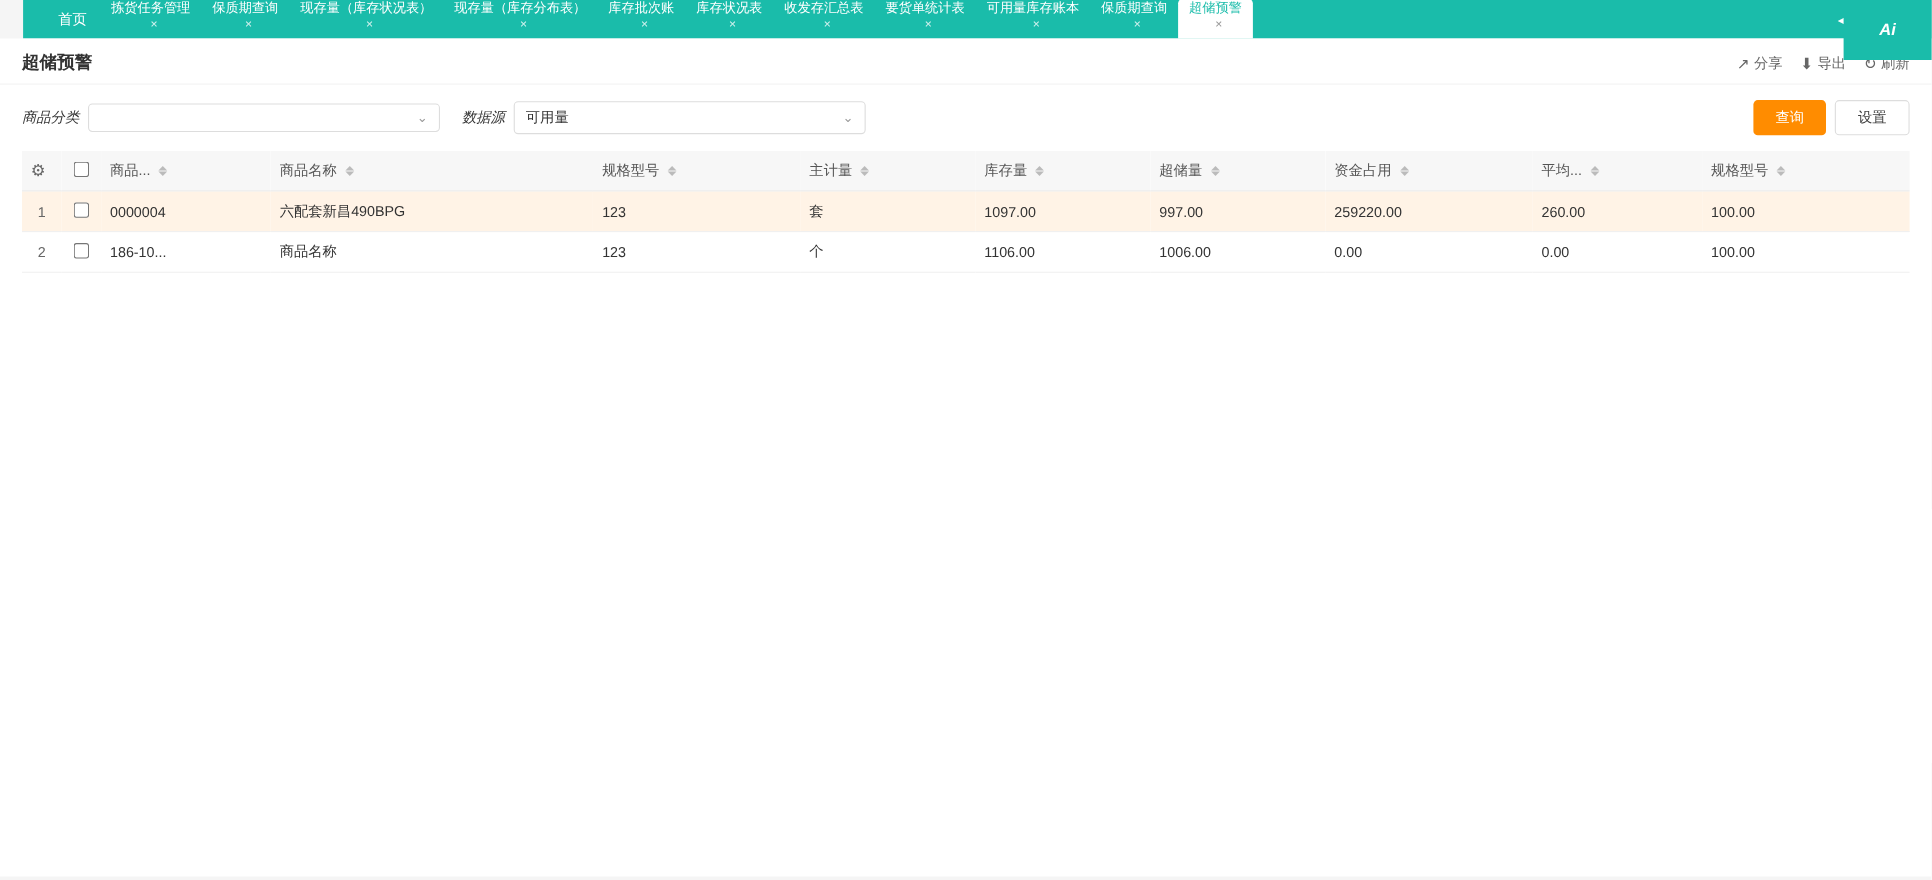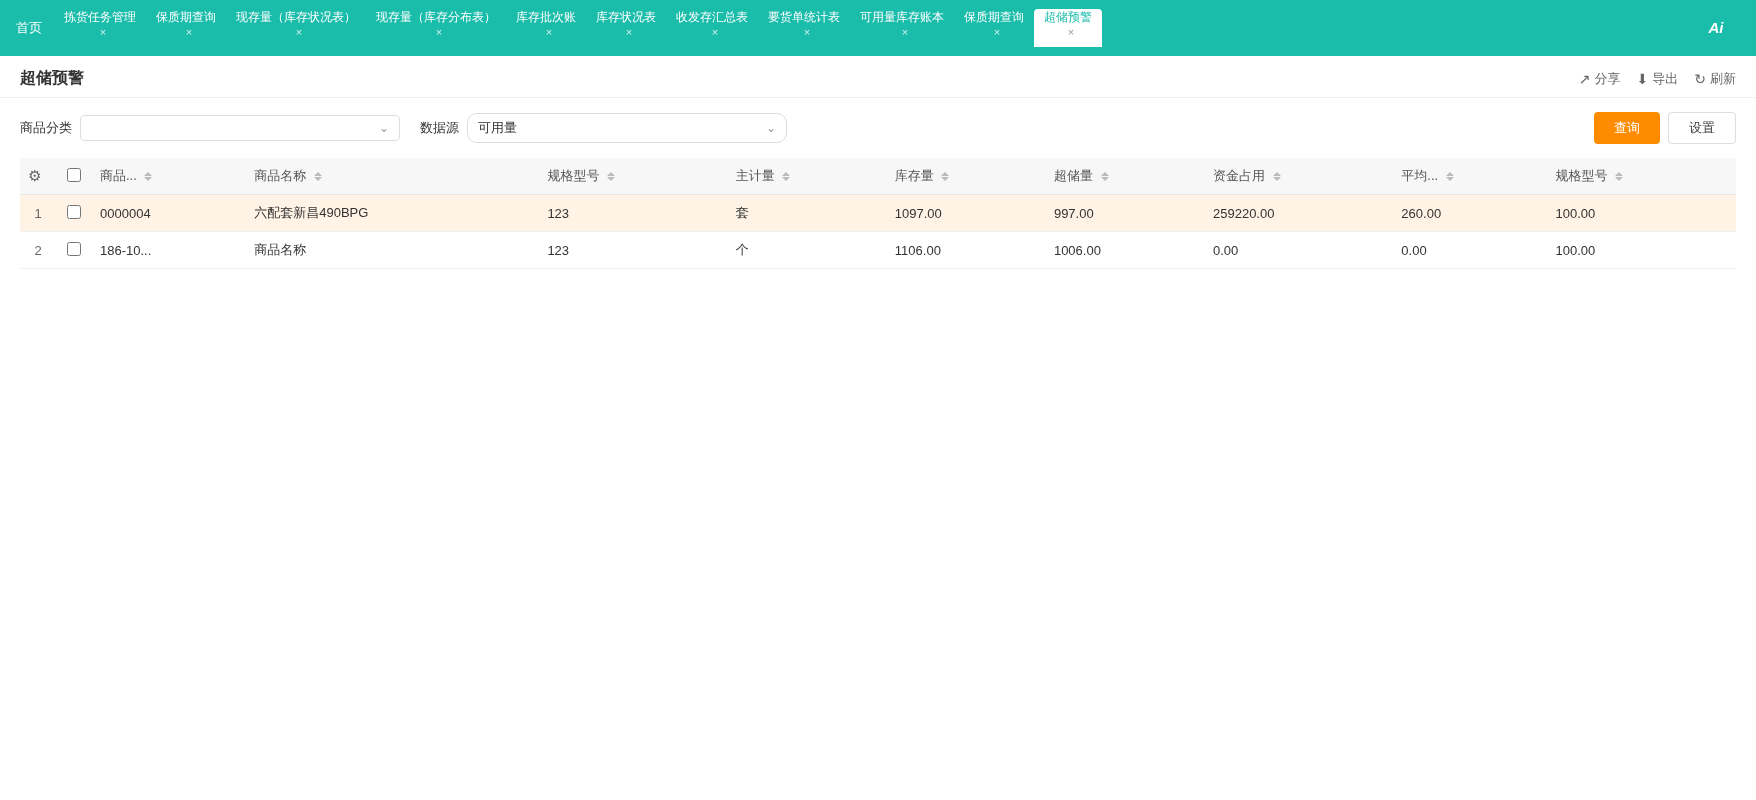"首页" .top-nav { height: 56px -> 35px; margin-left: none -> 21px; padding: 0 4px -> 0 20px }
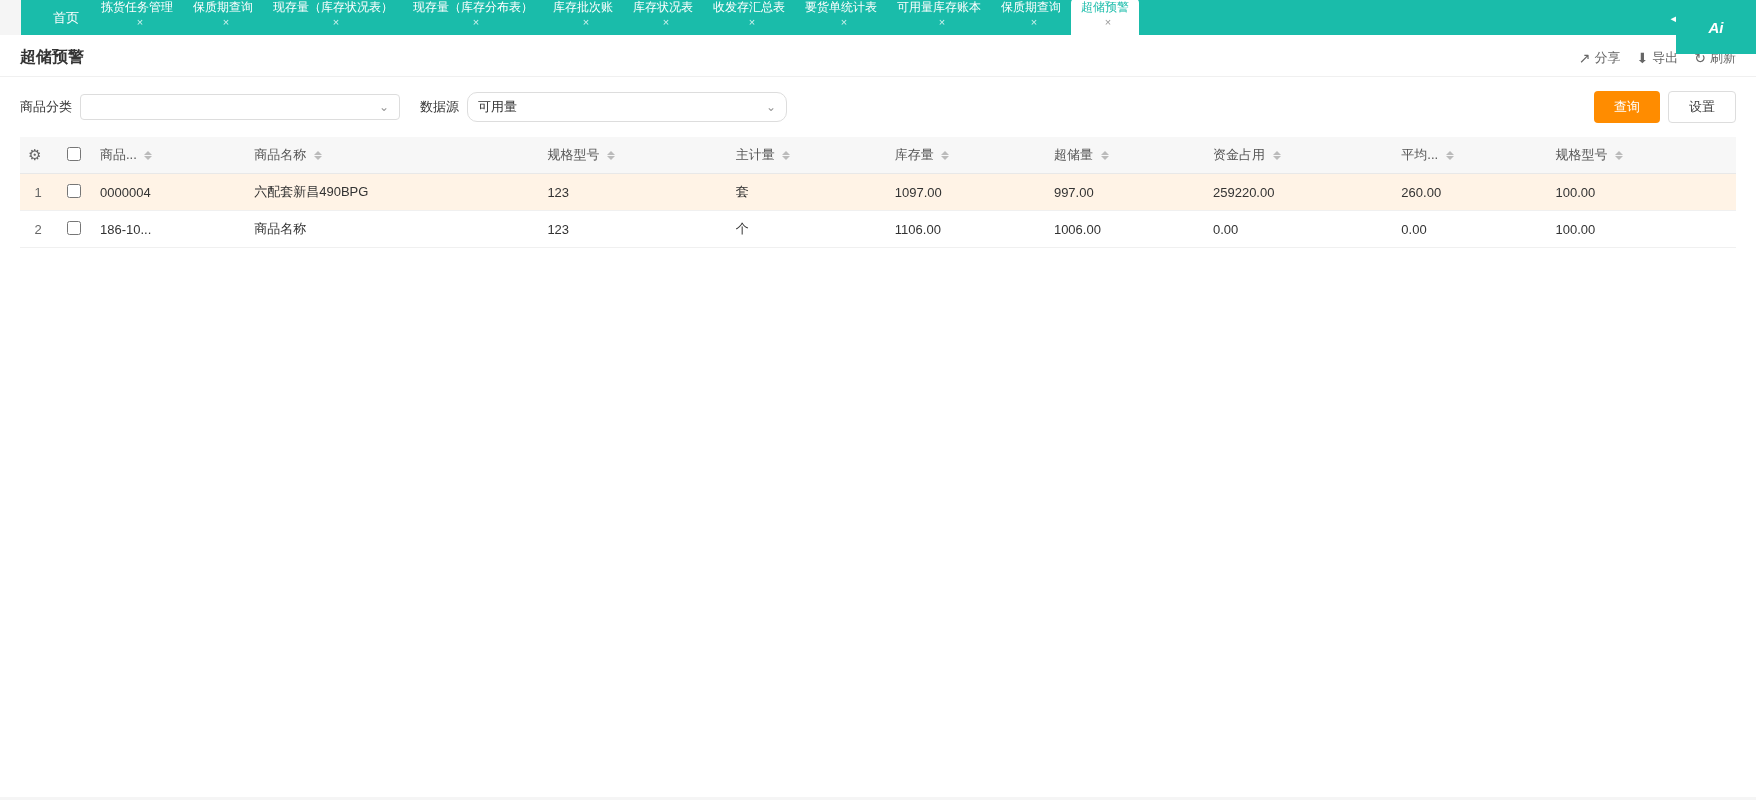"商品分类" .filter-label { font-style: none -> italic }
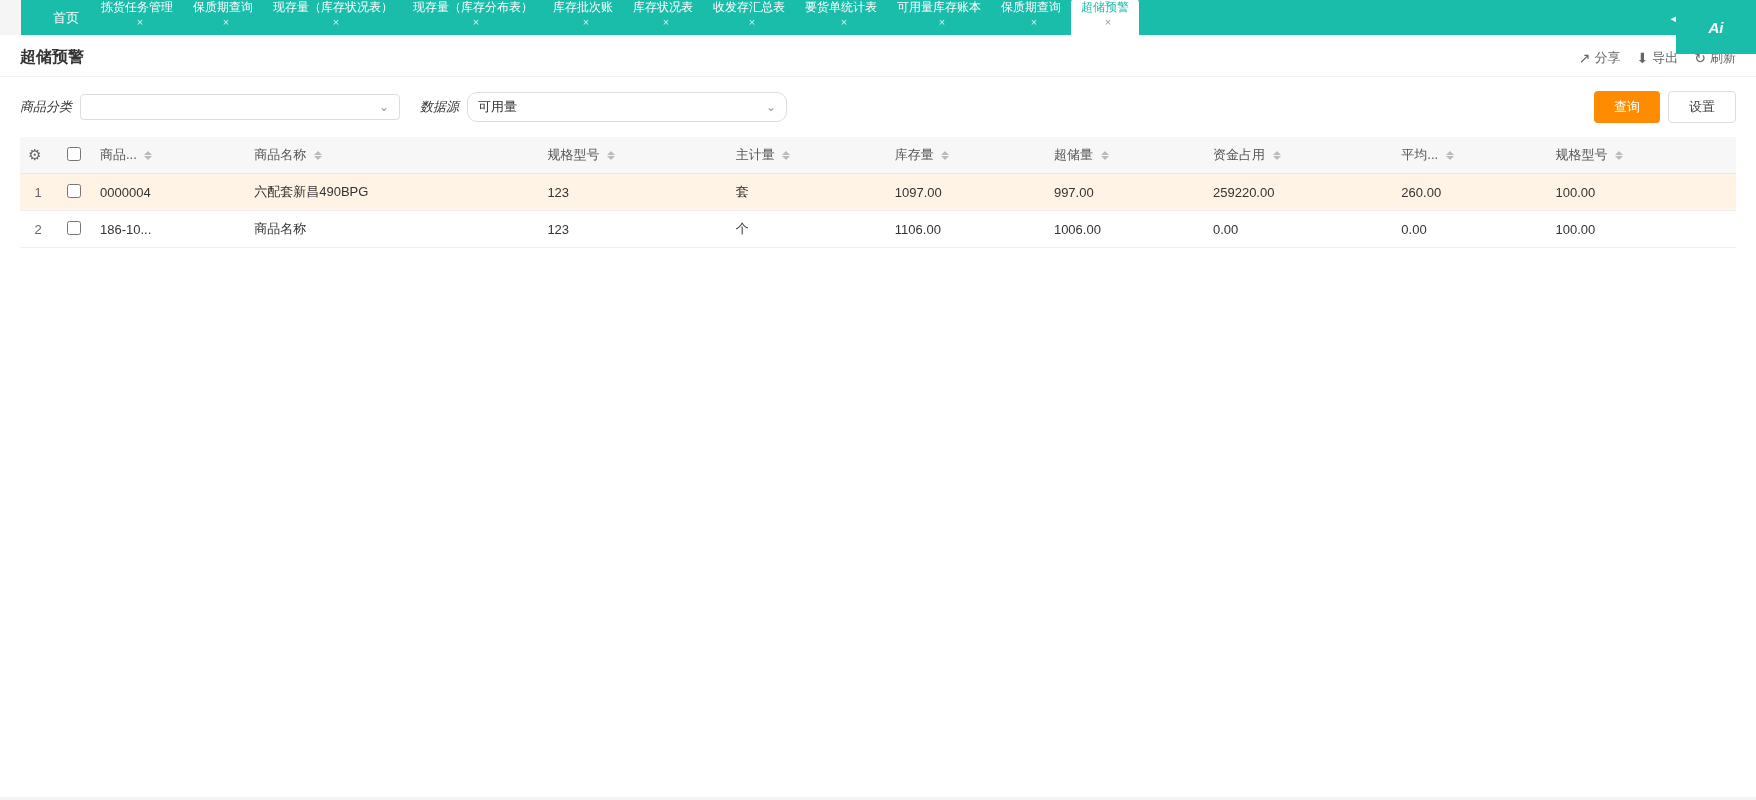"可用量" div.filter-select { border-radius: 10px -> none }
